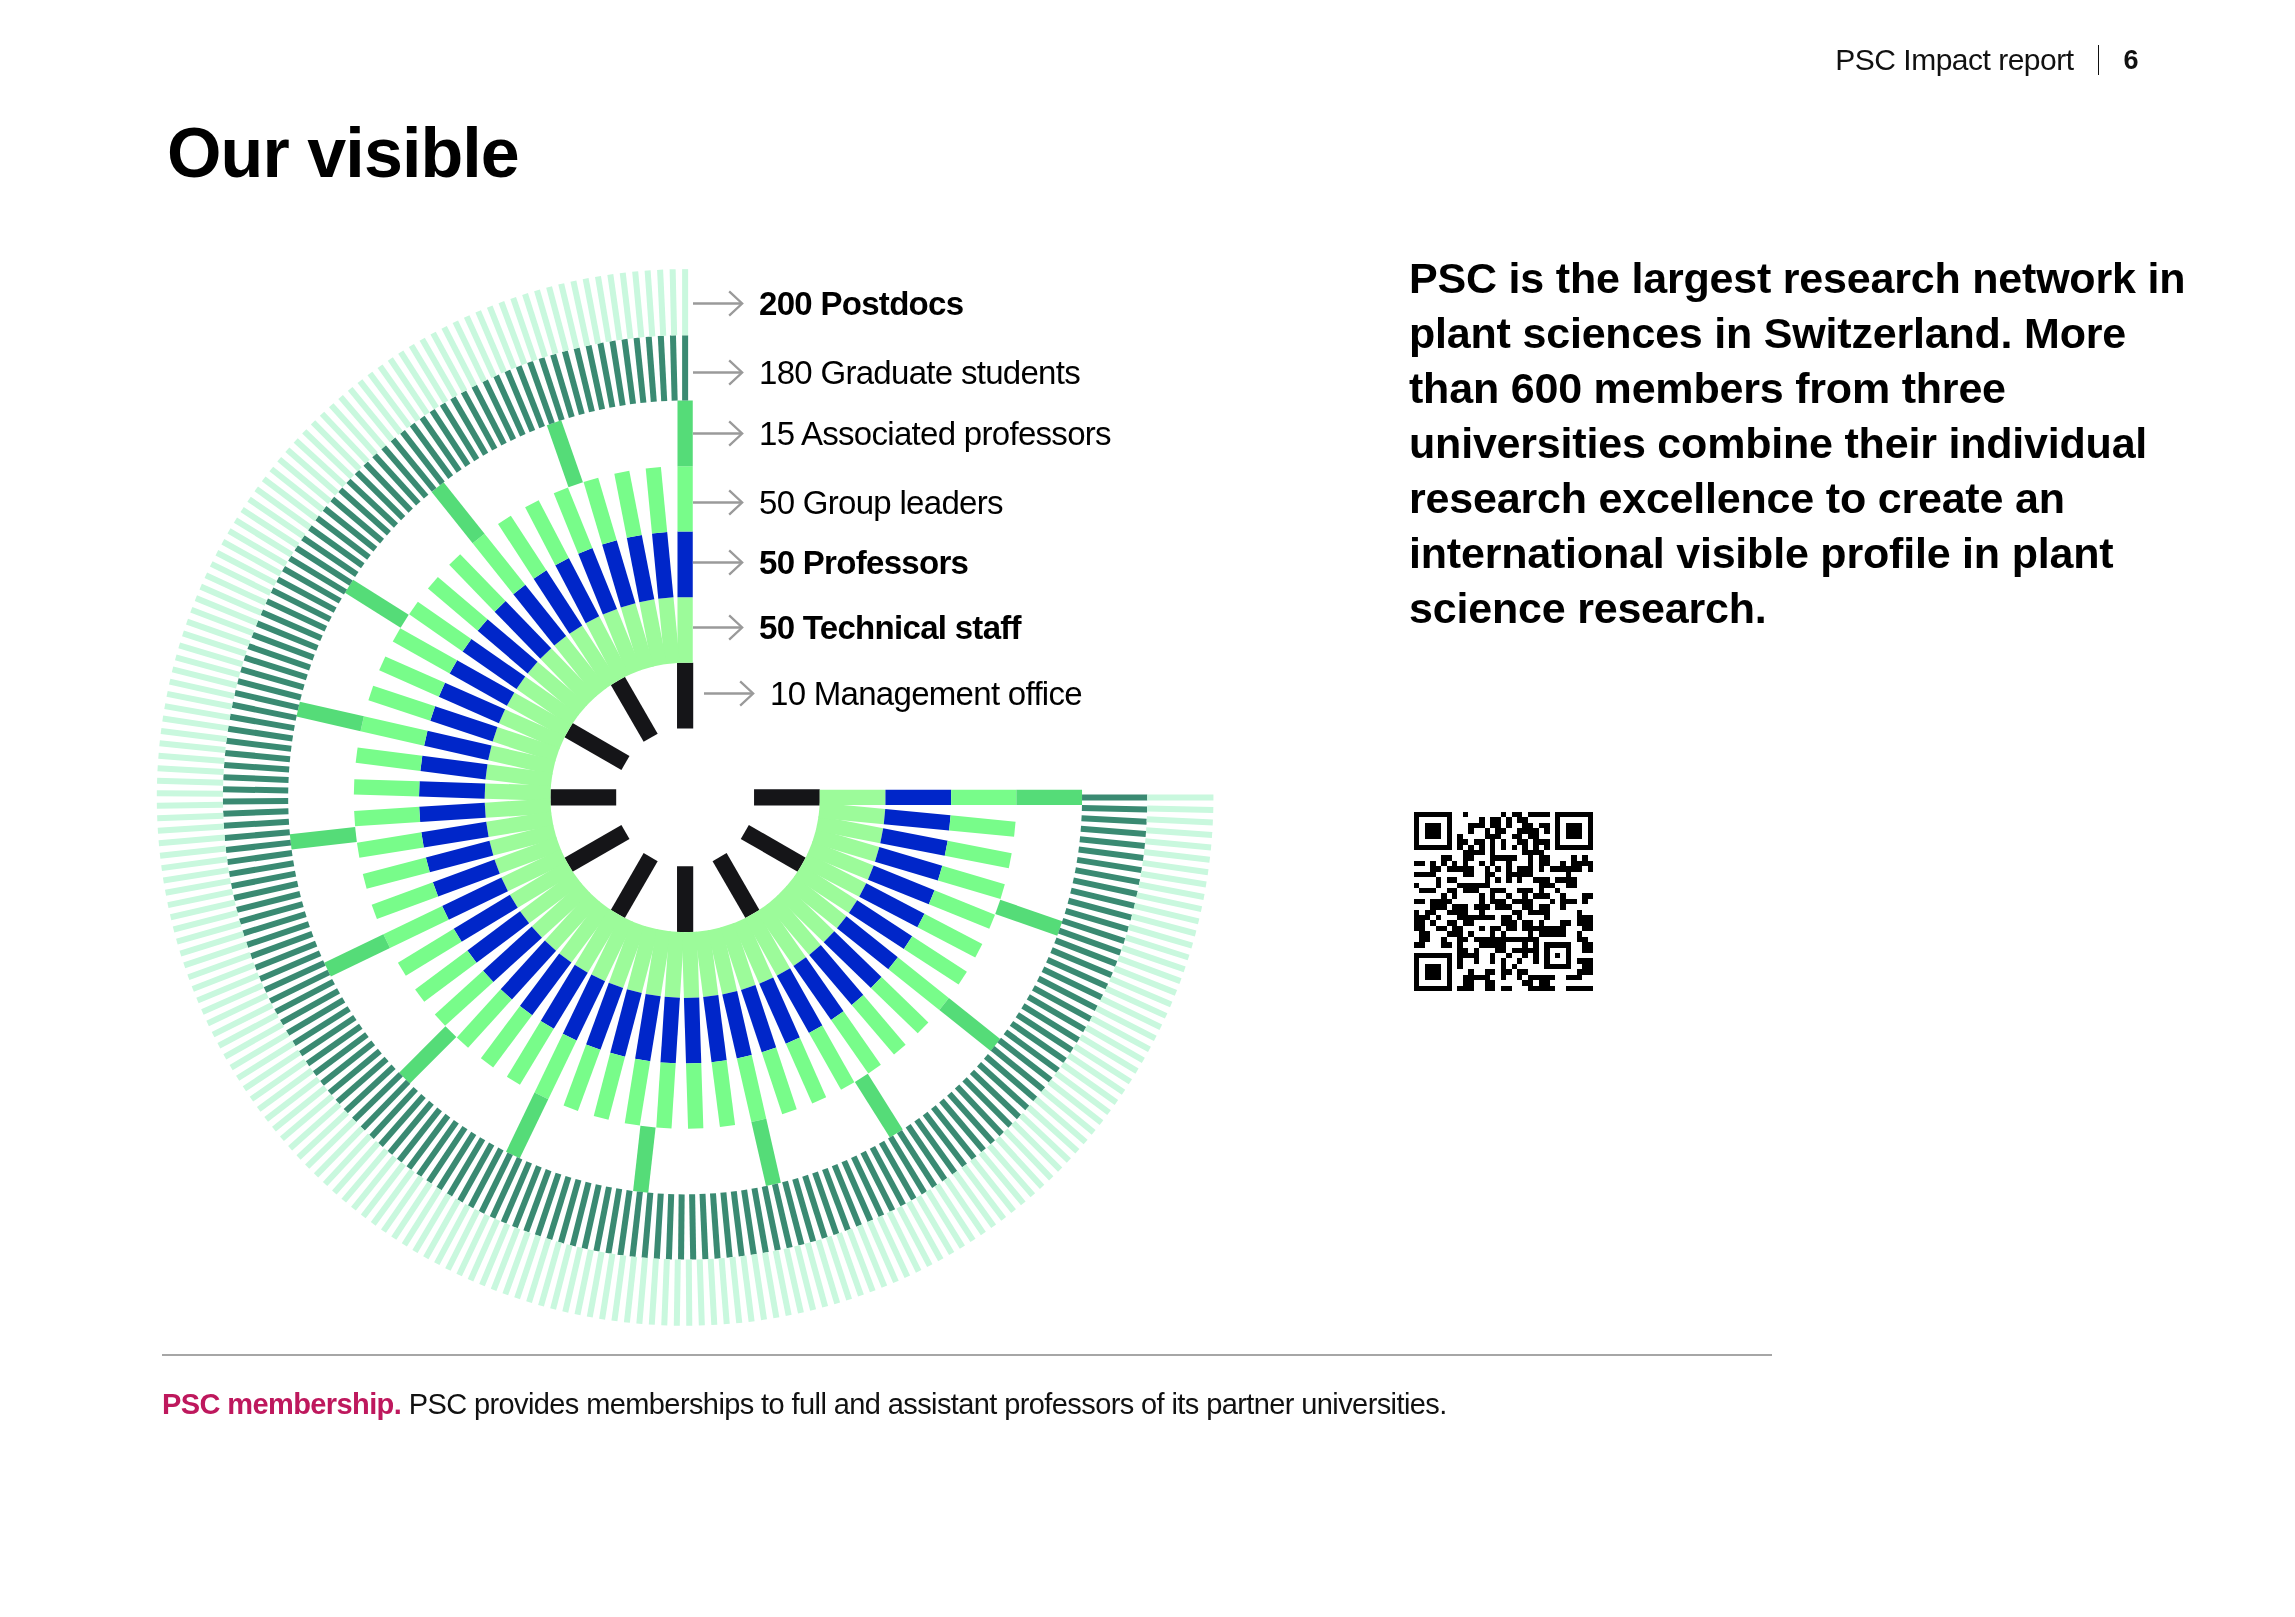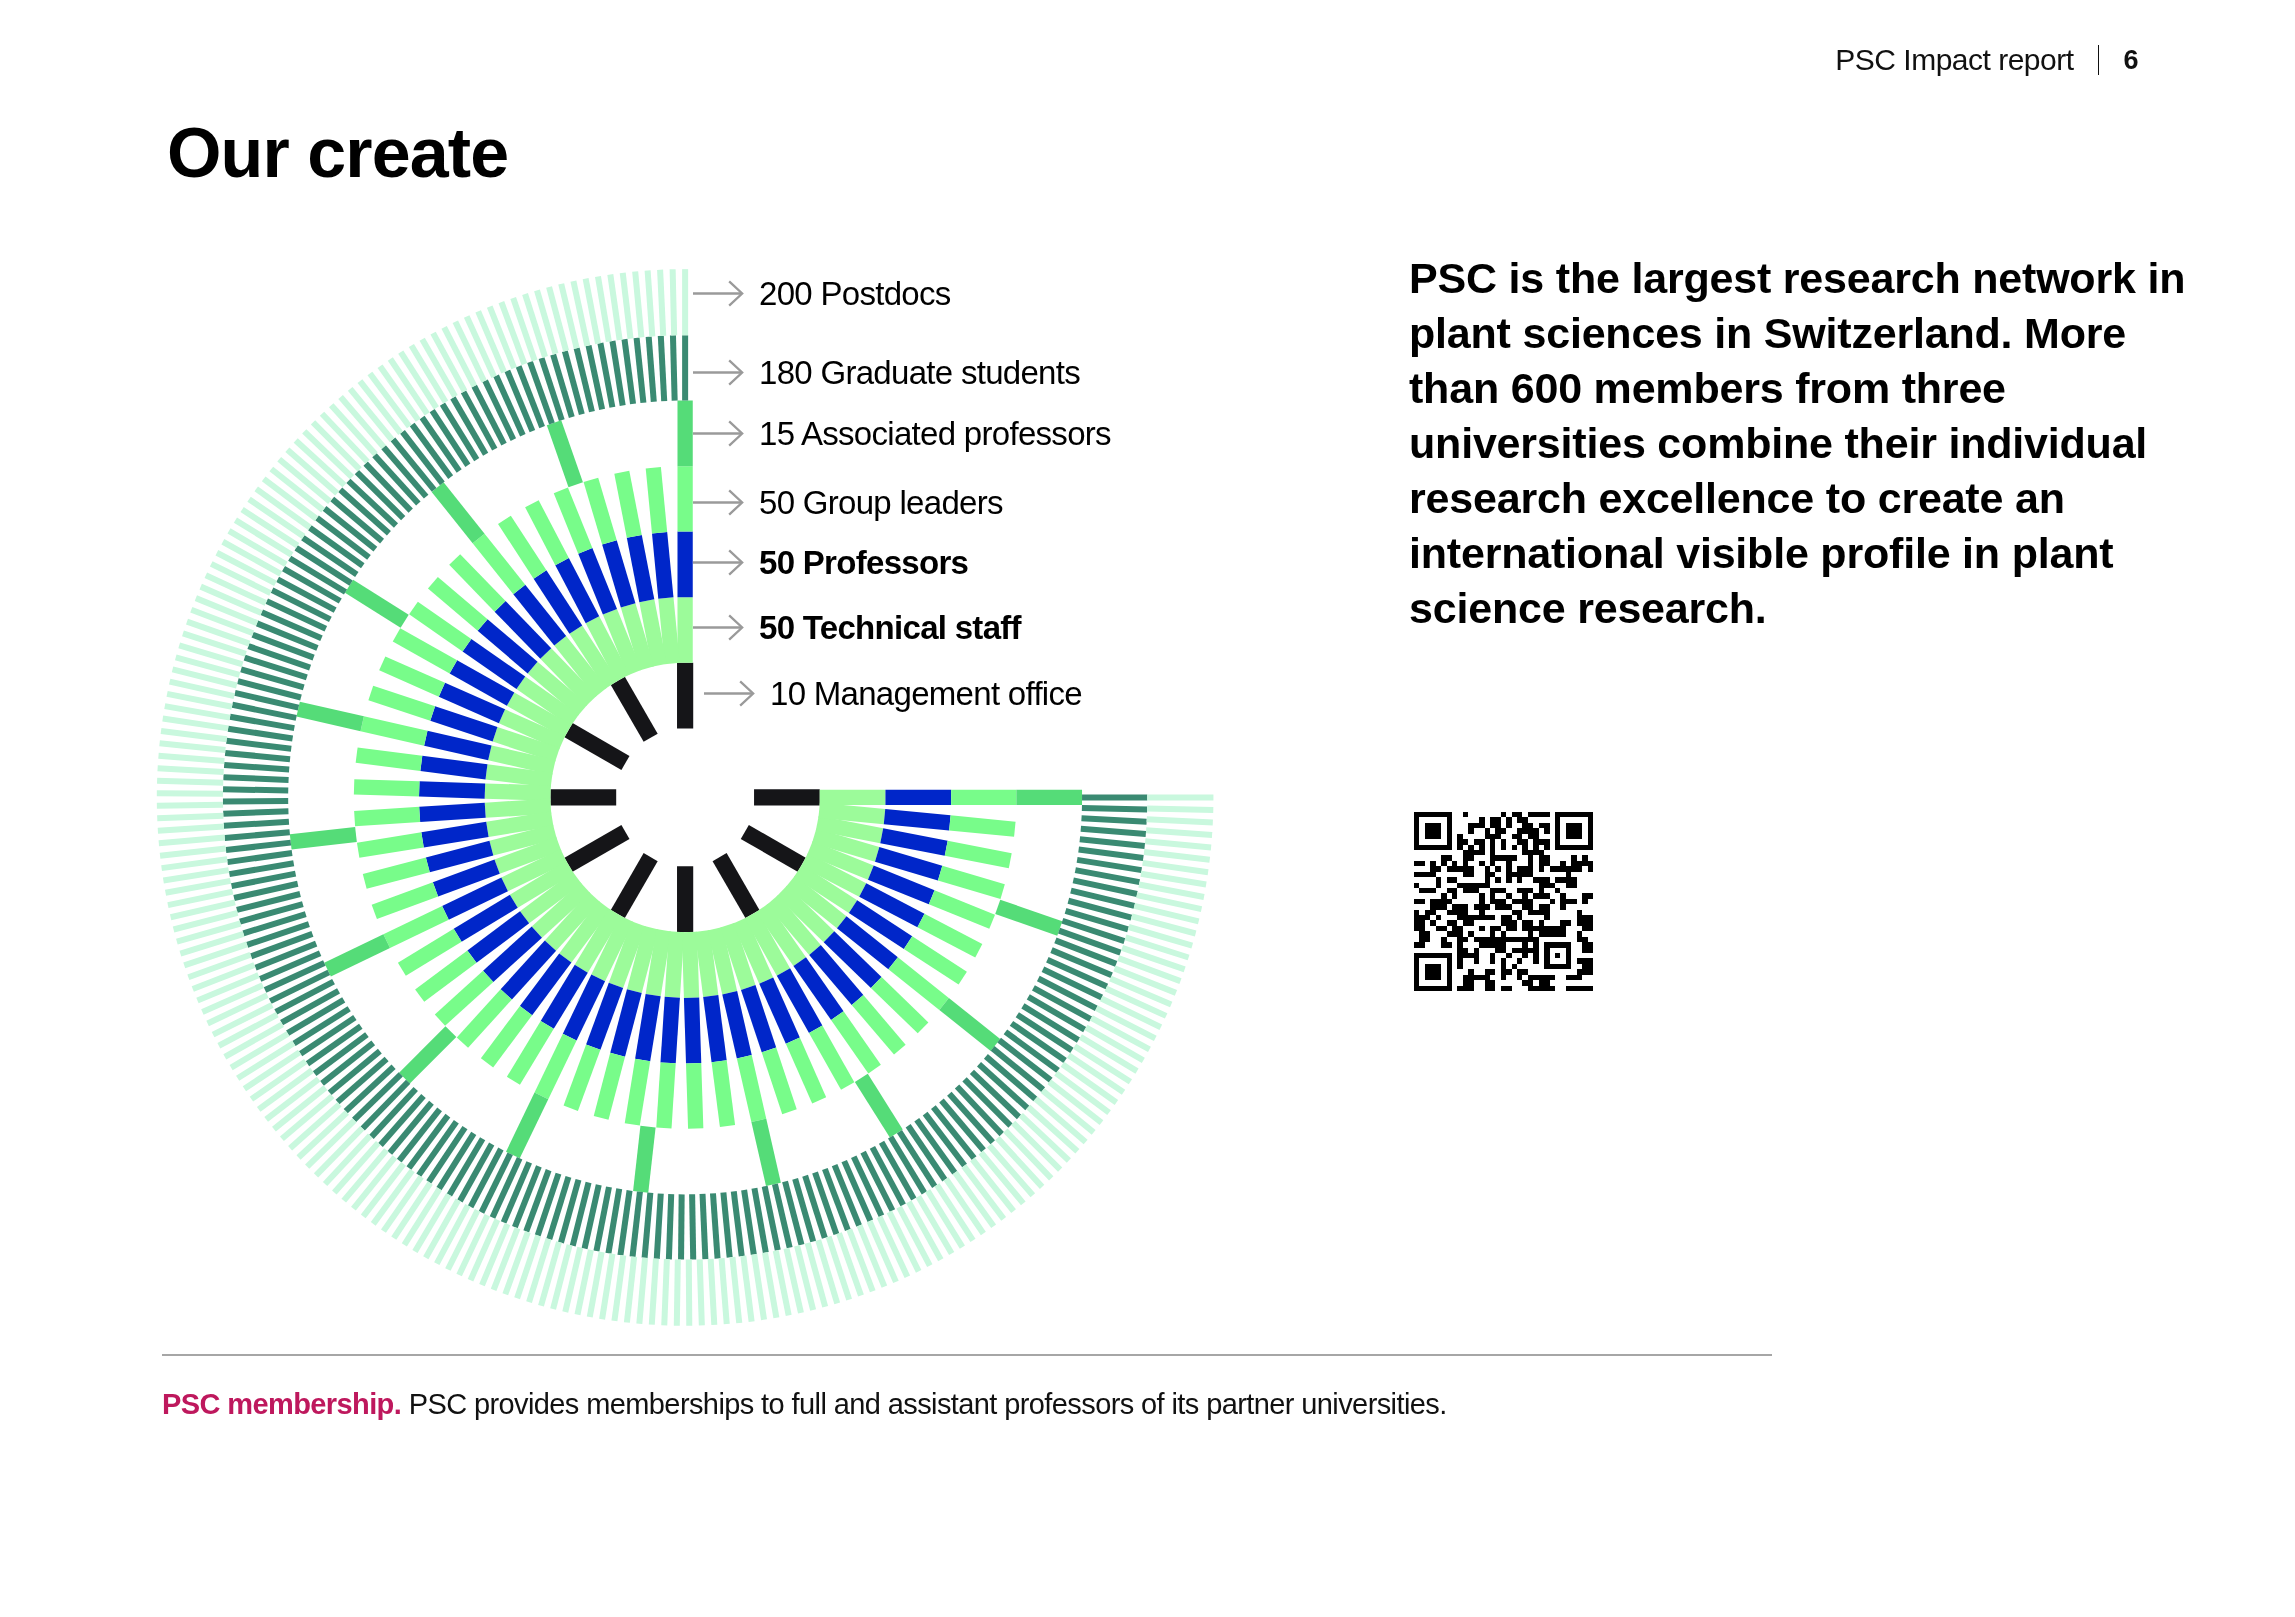"Our create" h1.title { text: create -> visible }
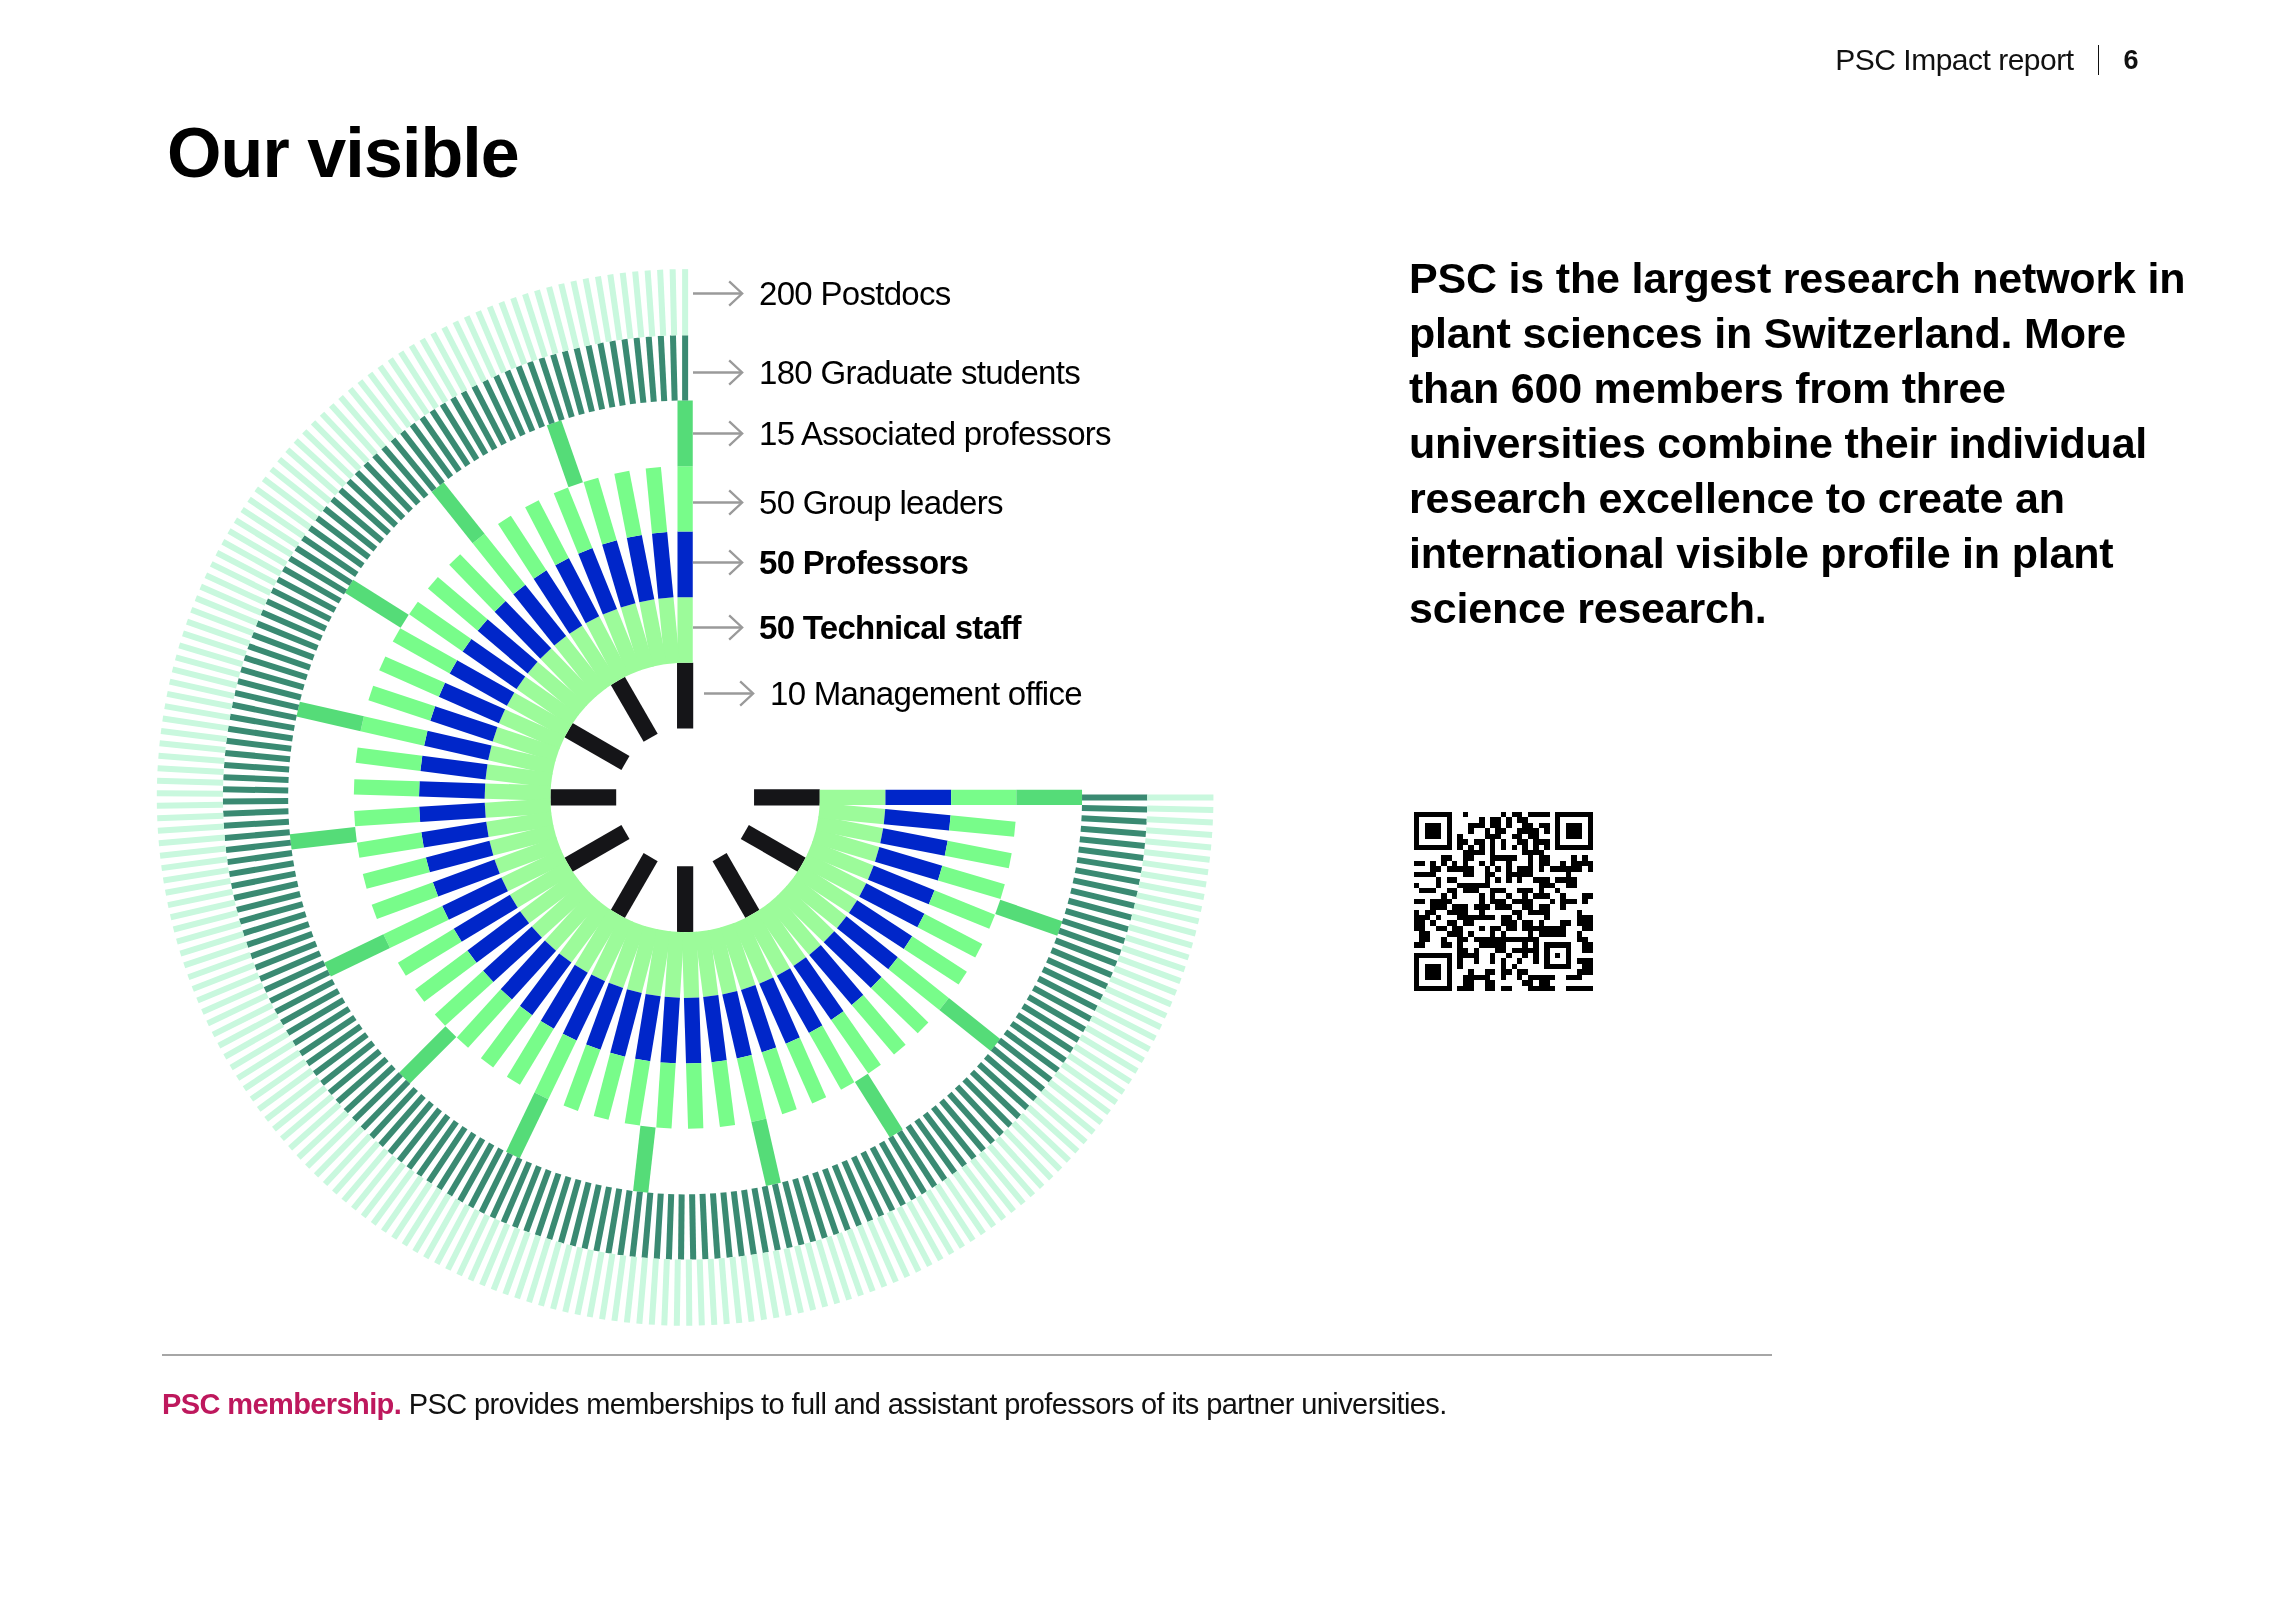"200 Postdocs" div.legend-item { font-weight: none -> bold; top: 293px -> 303px }
